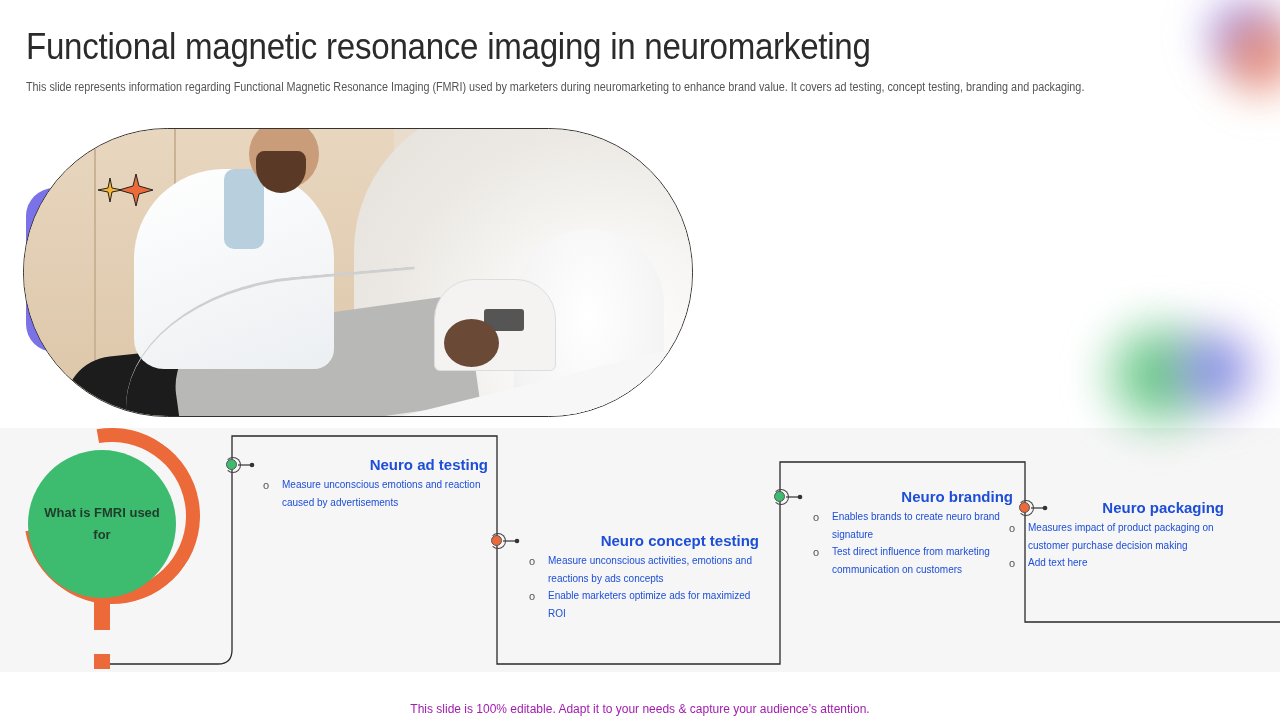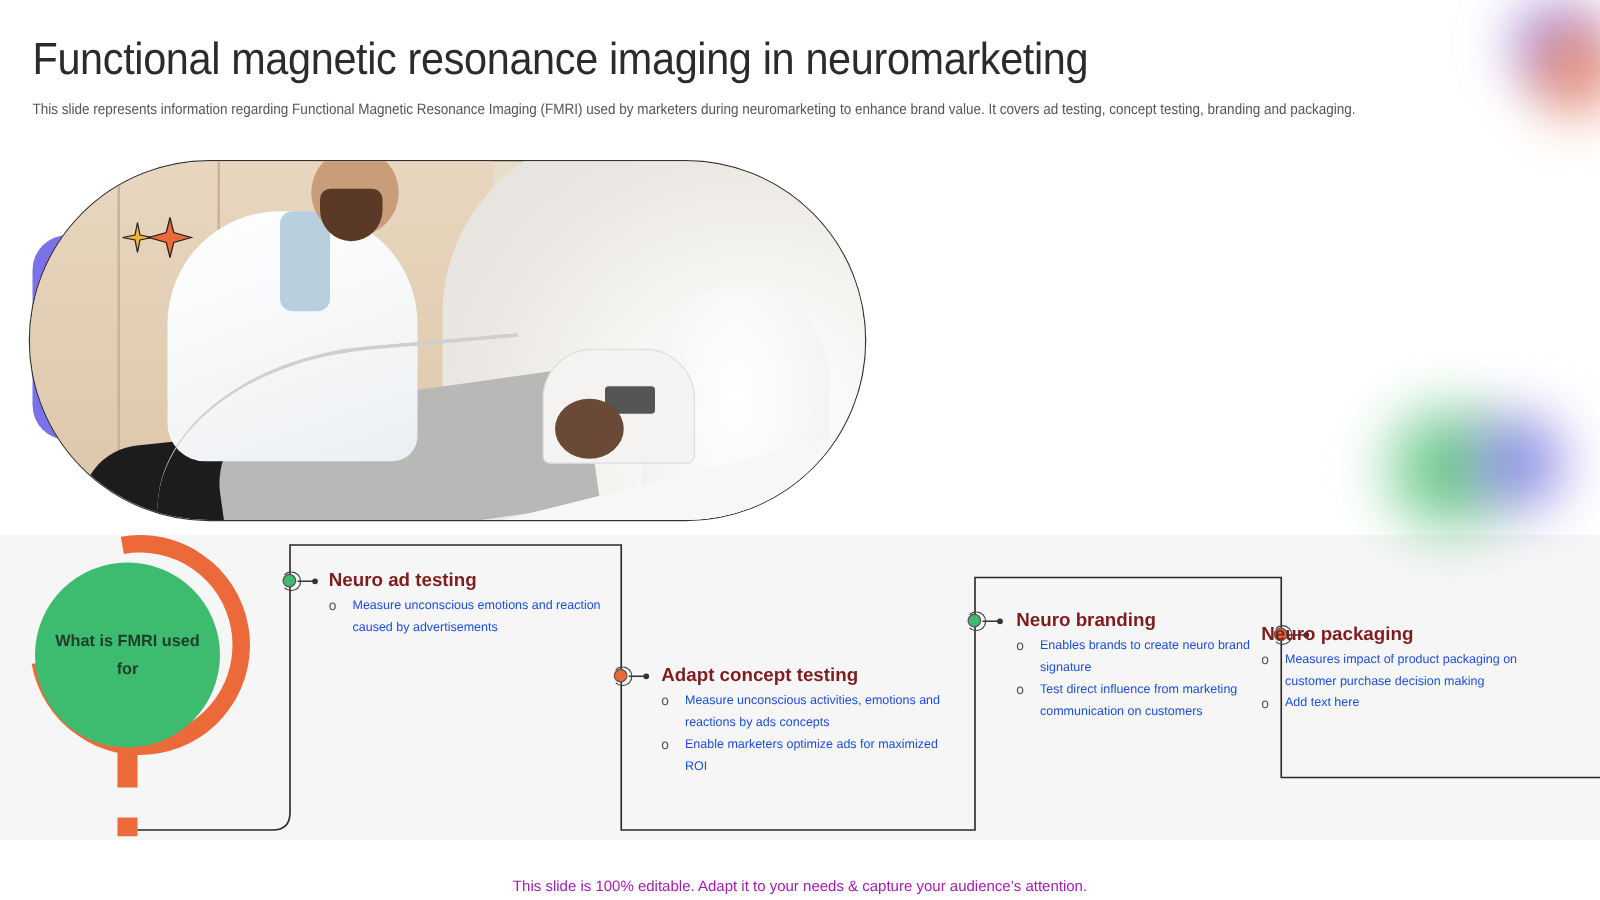"Neuro ad testing" .step .head { color: #7f1d1d -> #1d4ed8; text-align: none -> right }
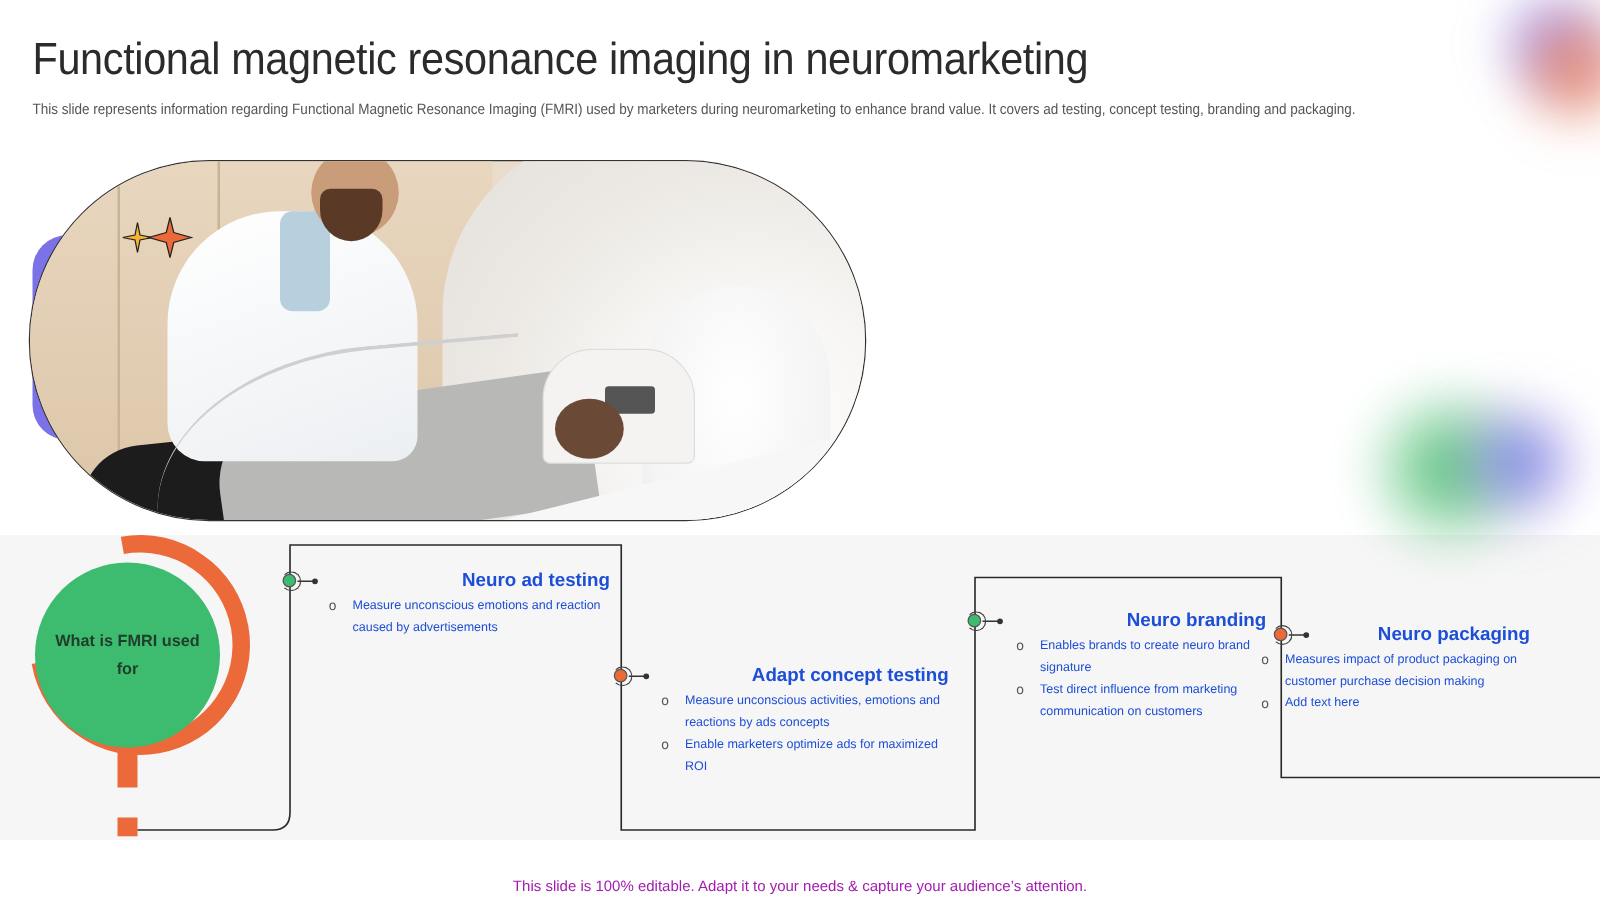"Adapt concept testing" div.head { text: Adapt -> Neuro }
